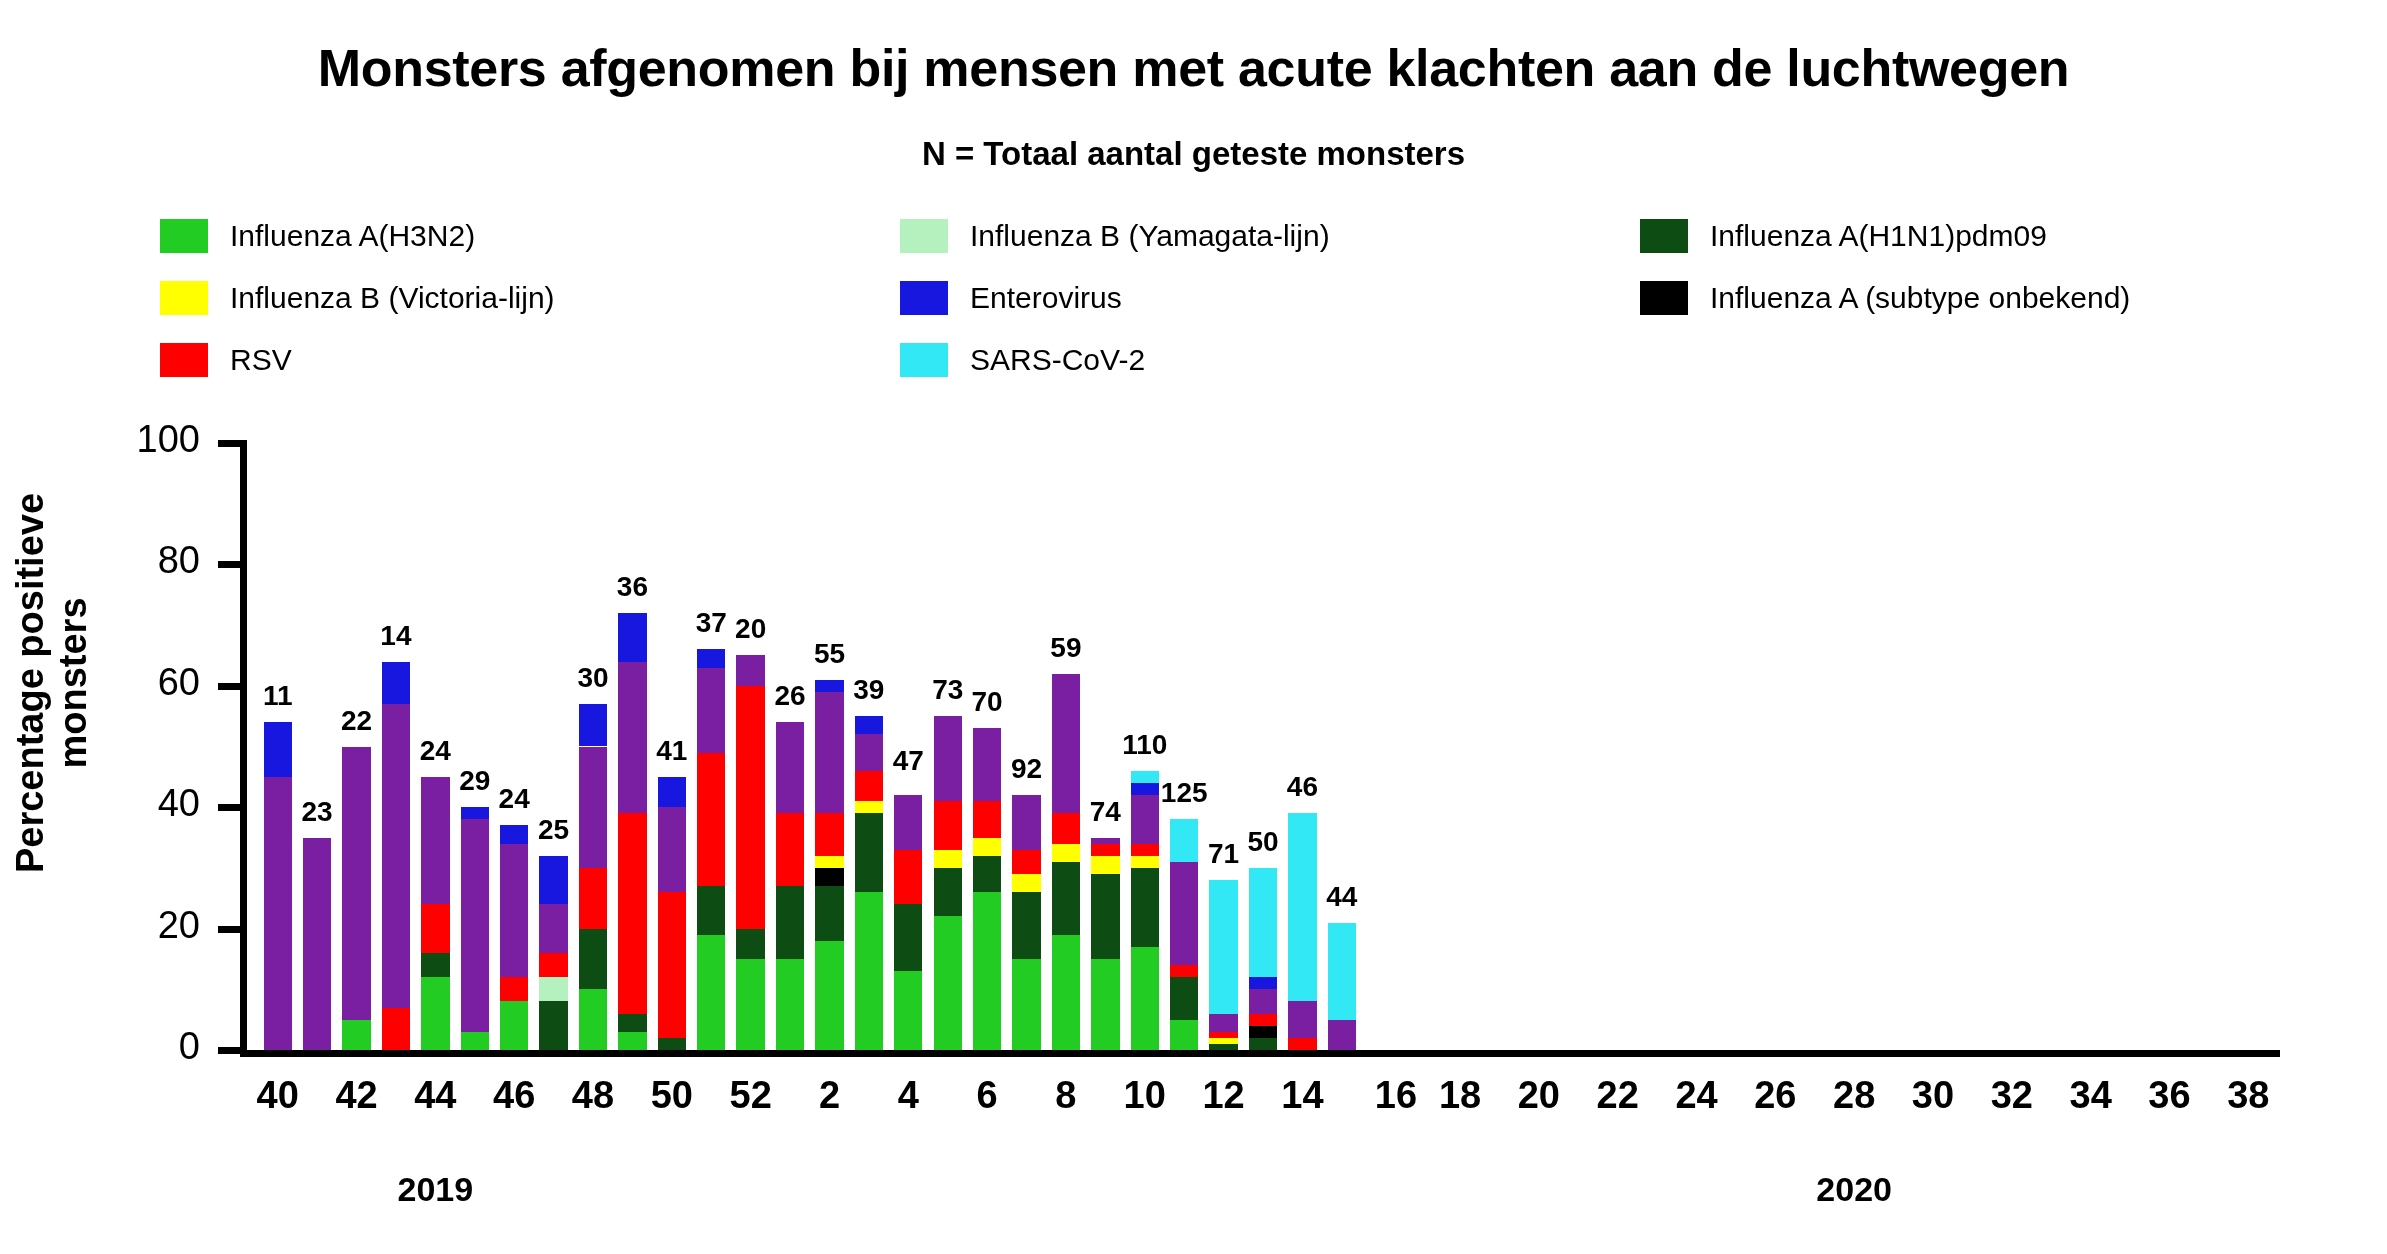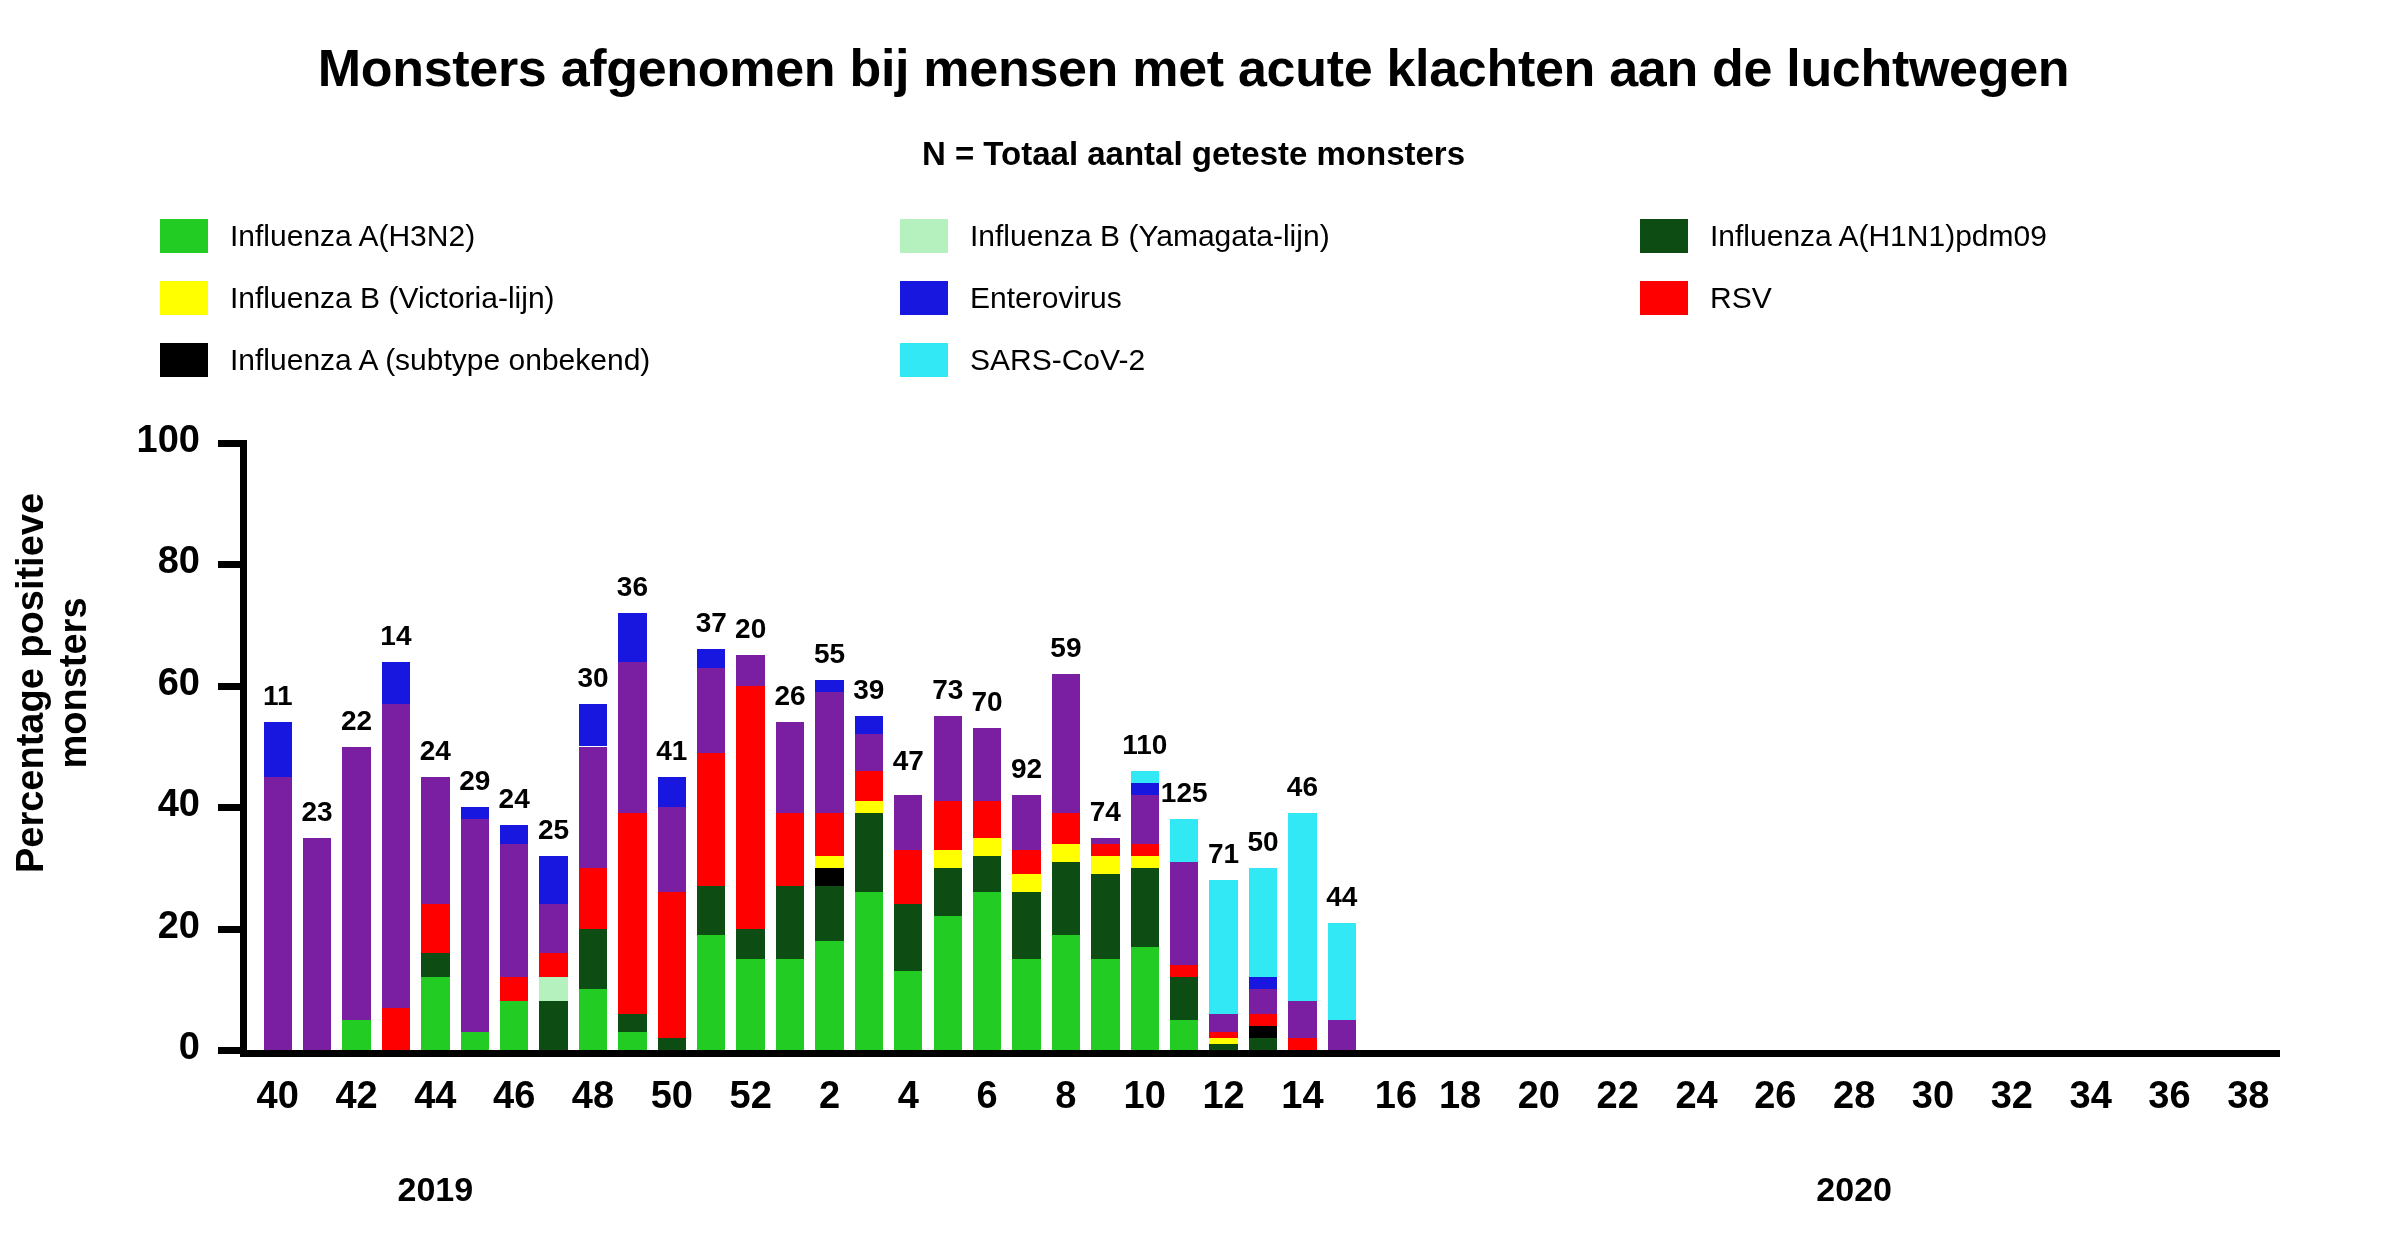"RSV" div.legend-item { order: before "Influenza A (subtype onbekend)" -> after "Influenza A (subtype onbekend)" }
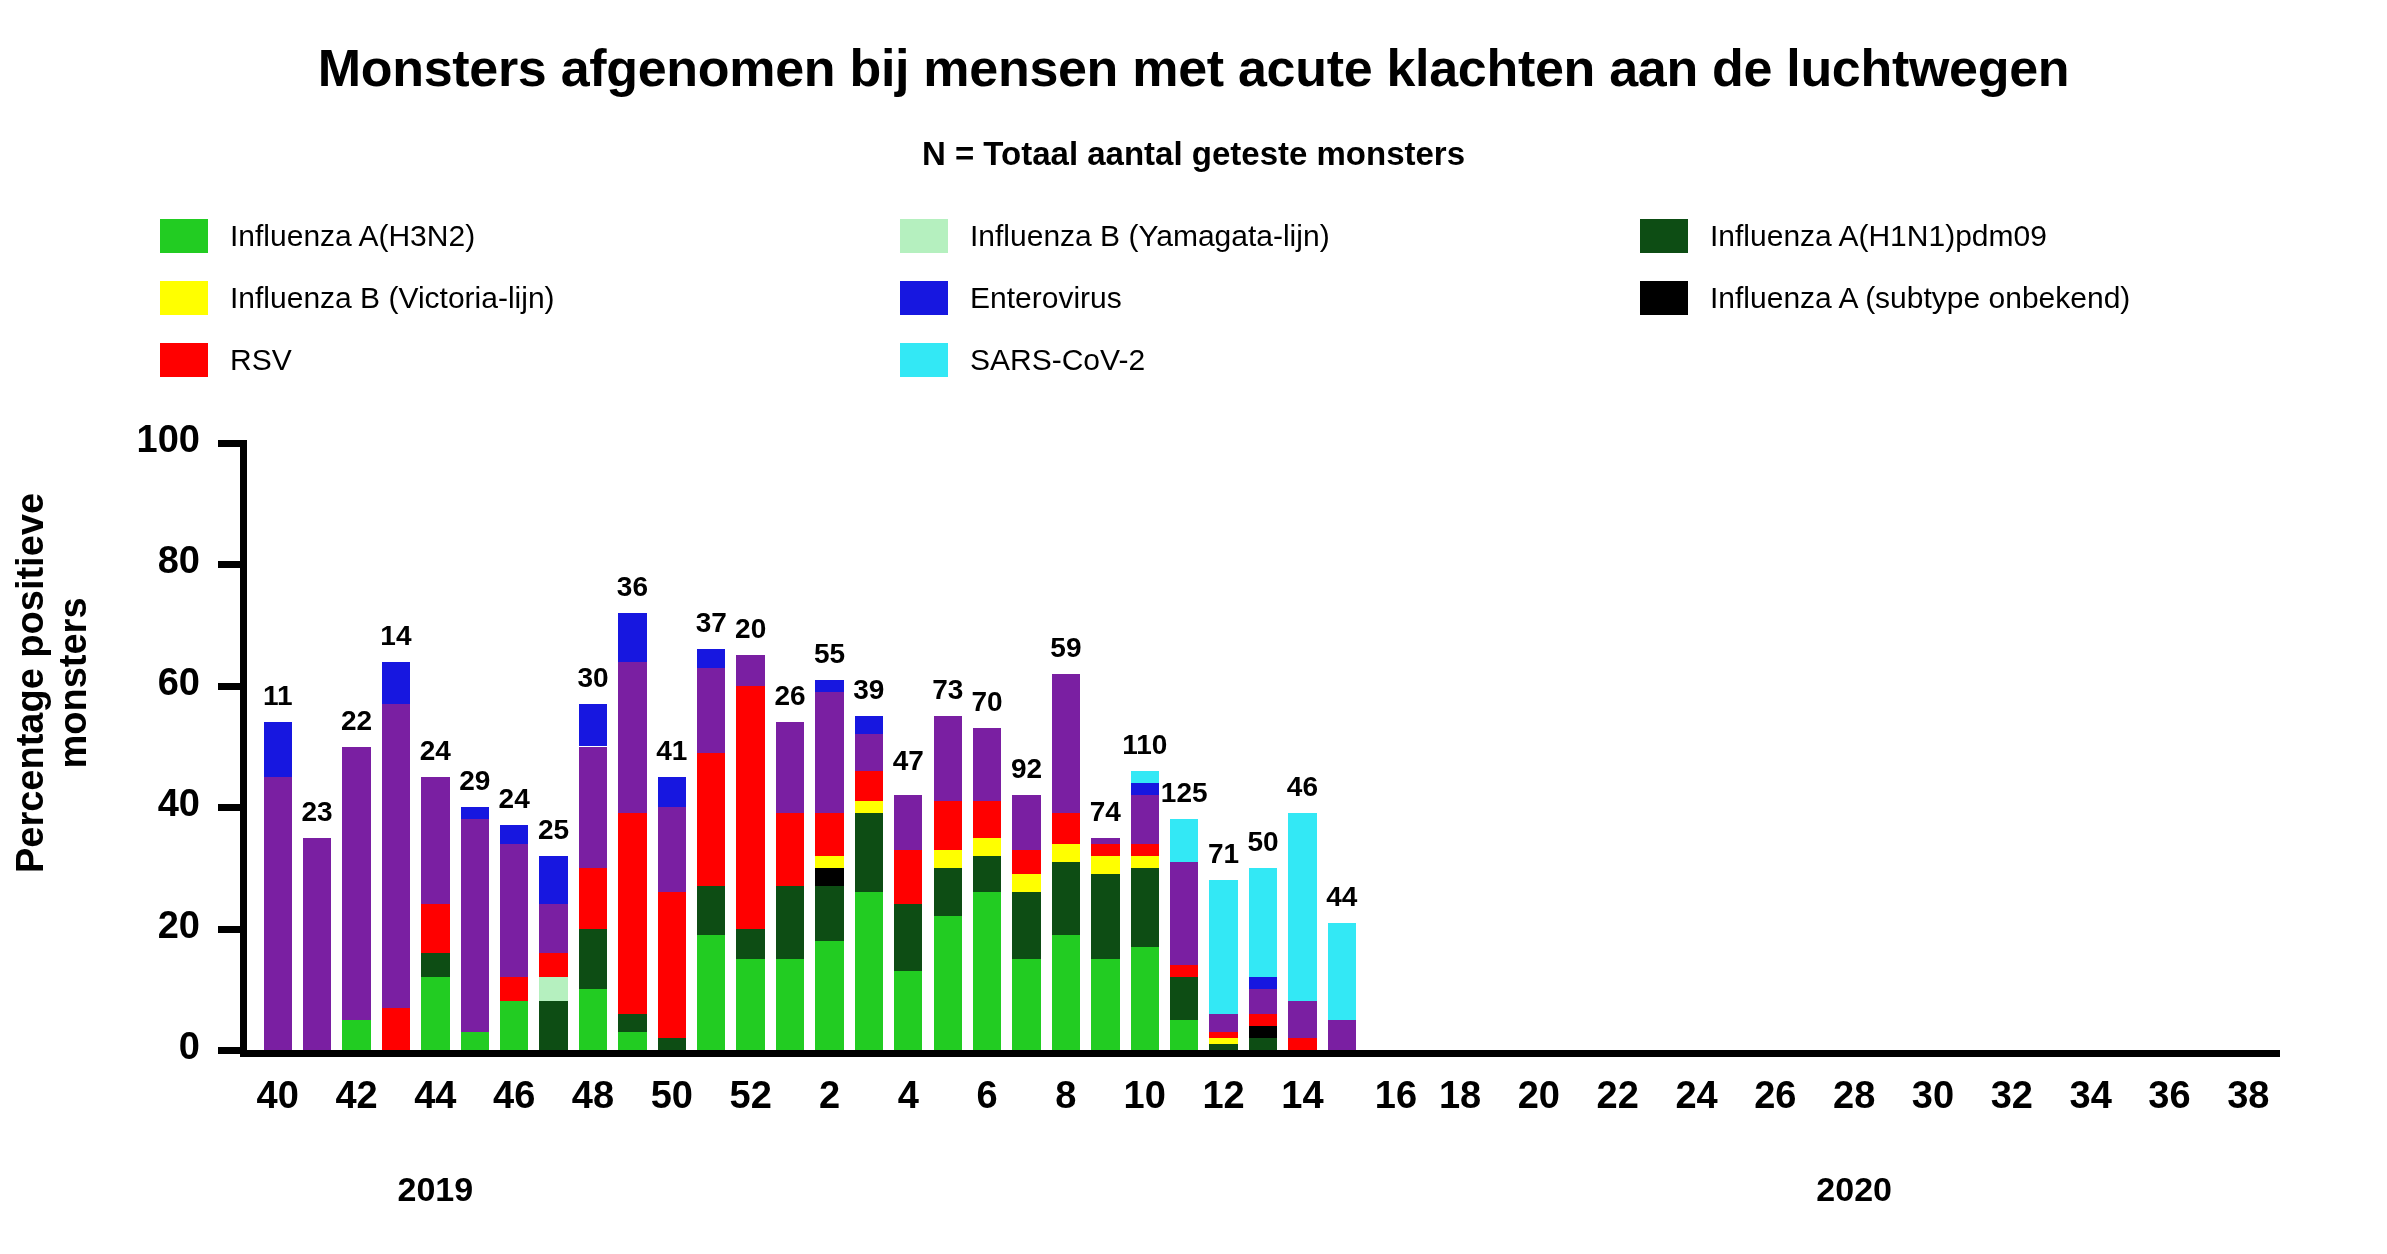"100" .ytick-label { font-weight: bold -> normal }
